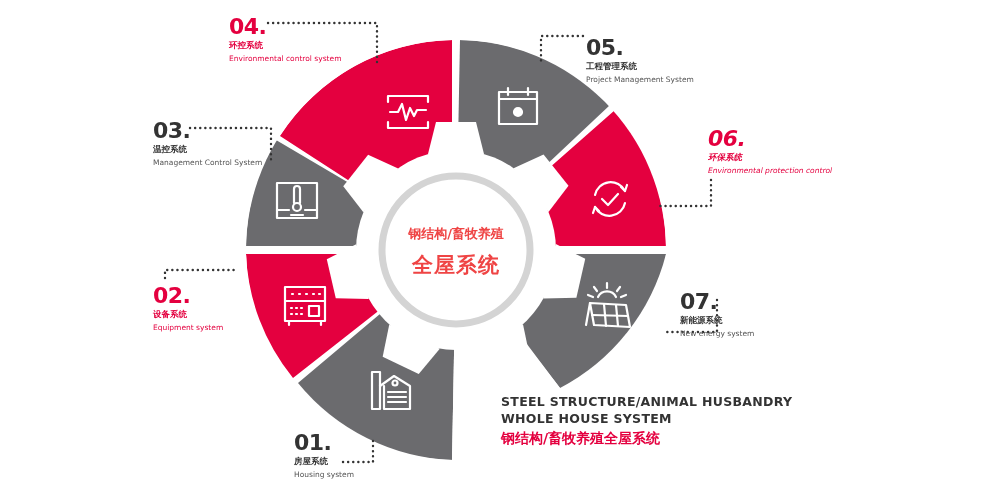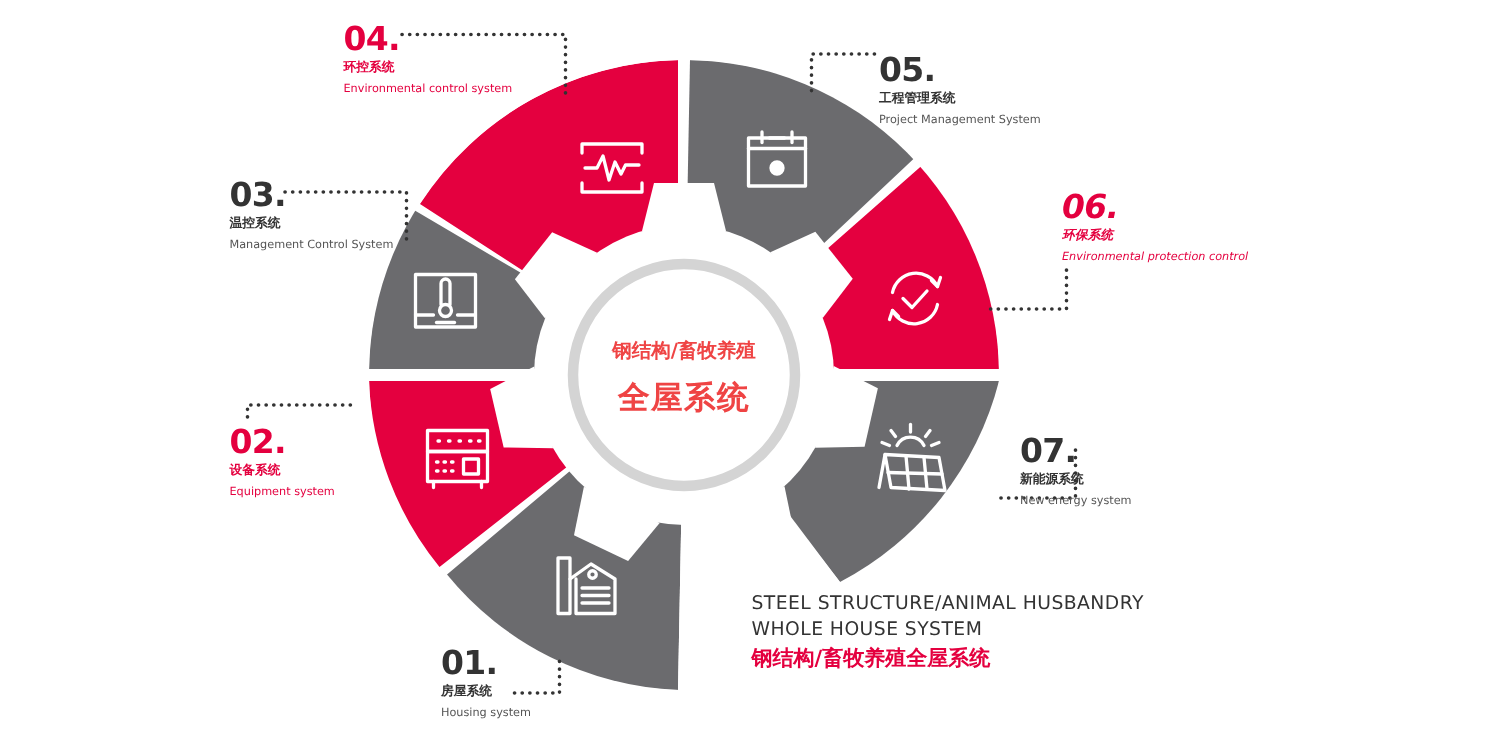"STEEL STRUCTURE/ANIMAL HUSBANDRY" .title-block .en1, .title-block .en2 { font-weight: normal -> bold }
